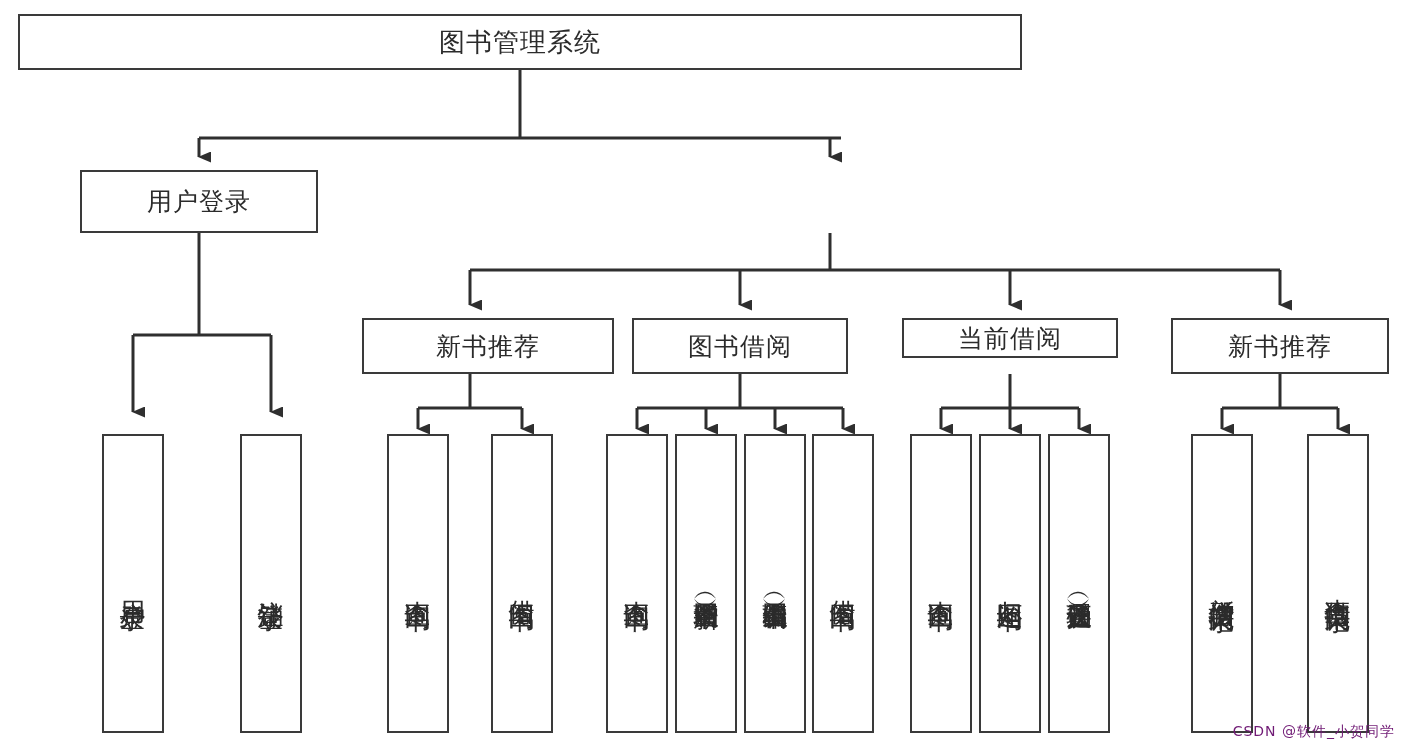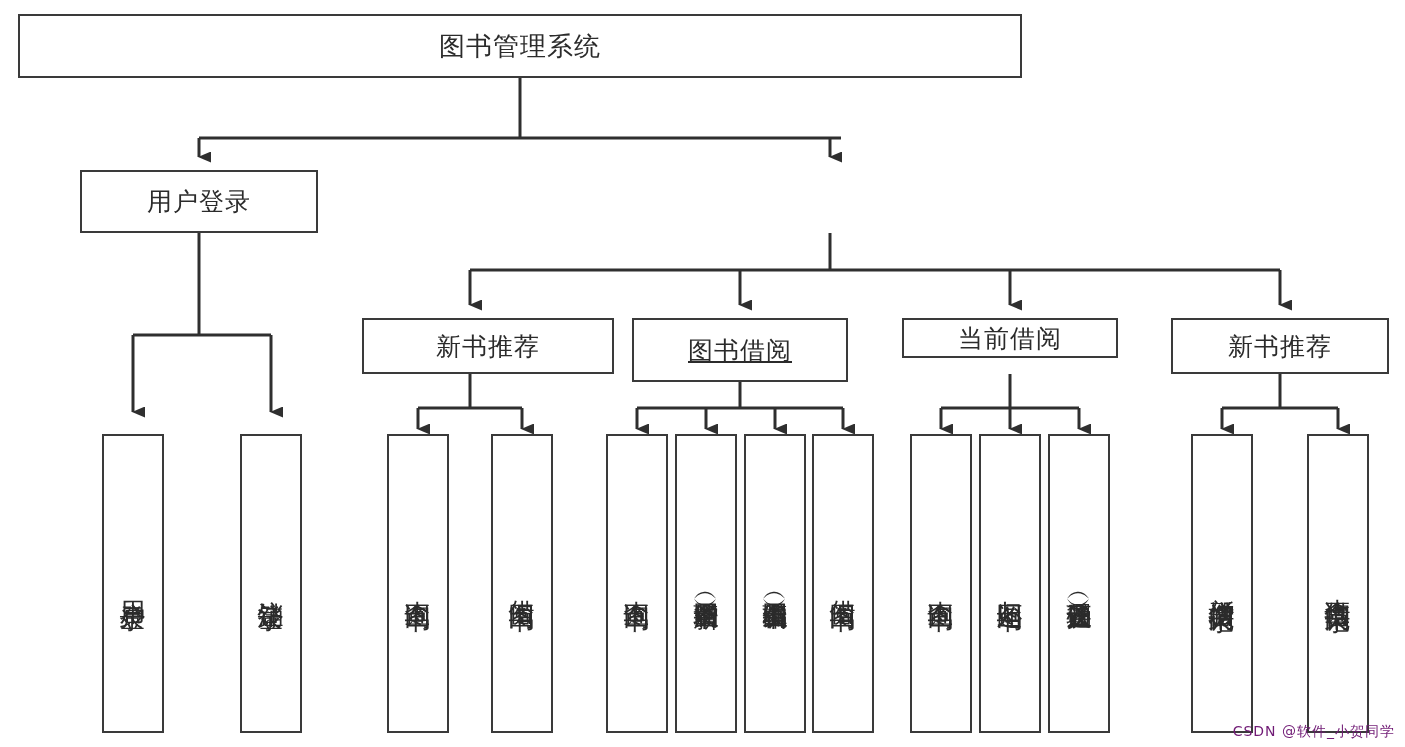"图书管理系统" div.node { height: 64px -> 56px }
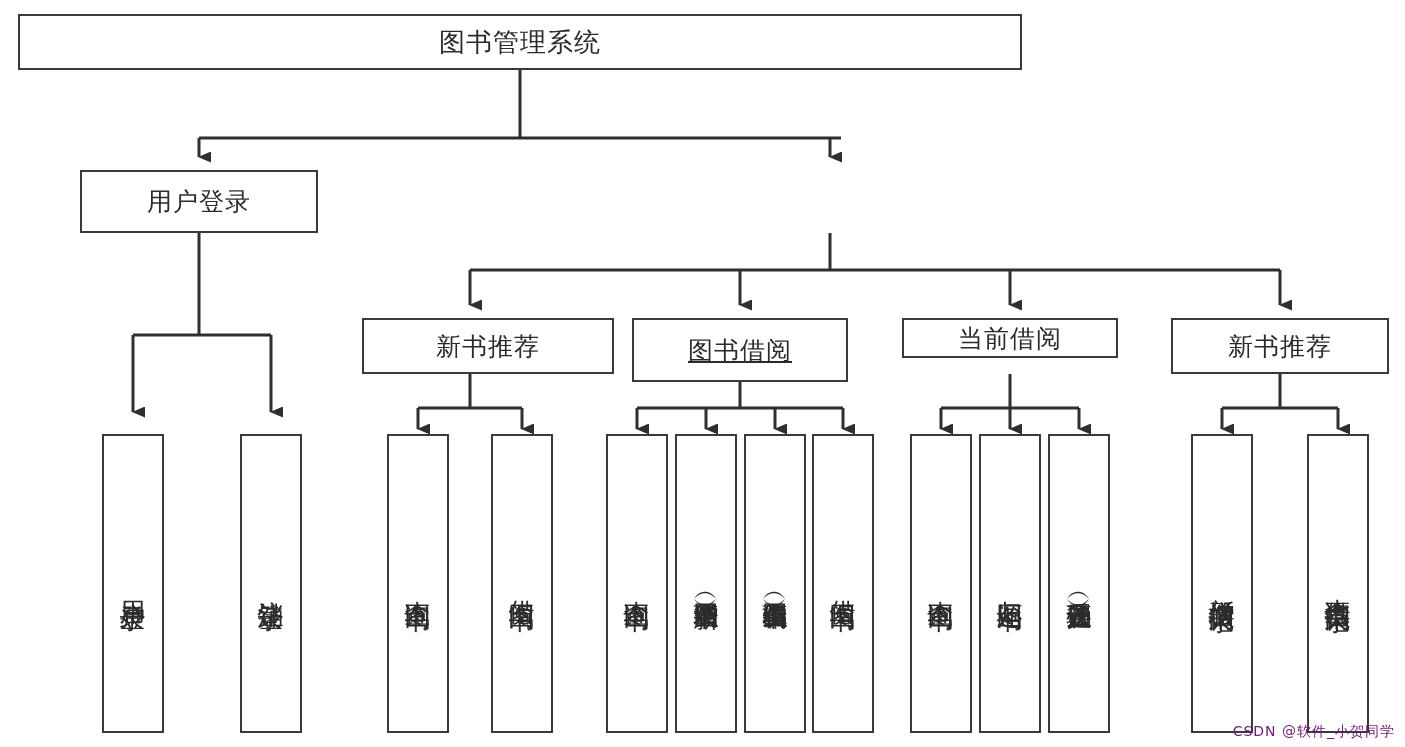"图书借阅" div.node { height: 64px -> 56px; text-decoration: underline -> none }
